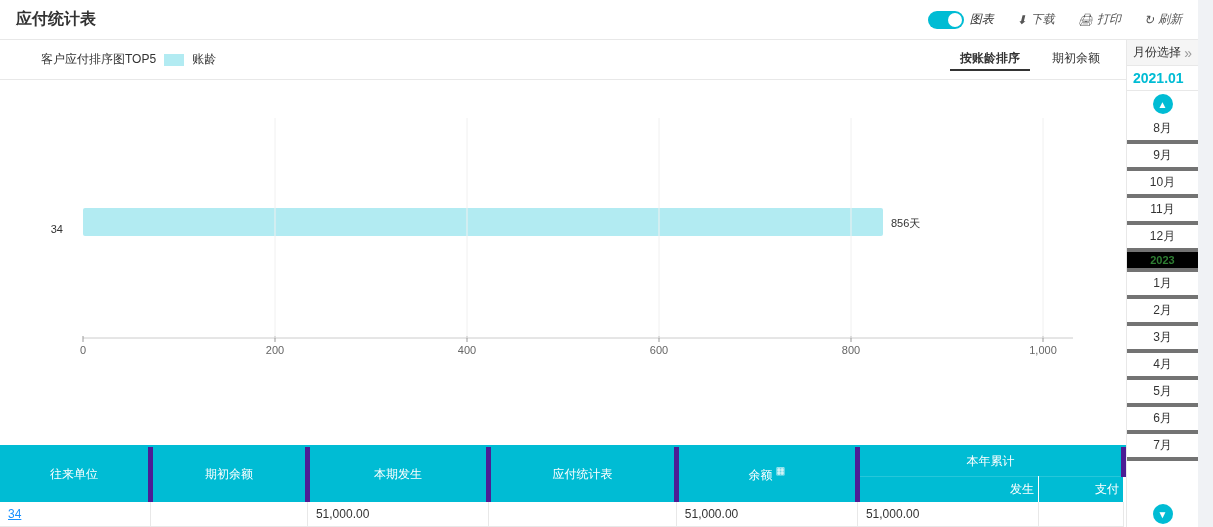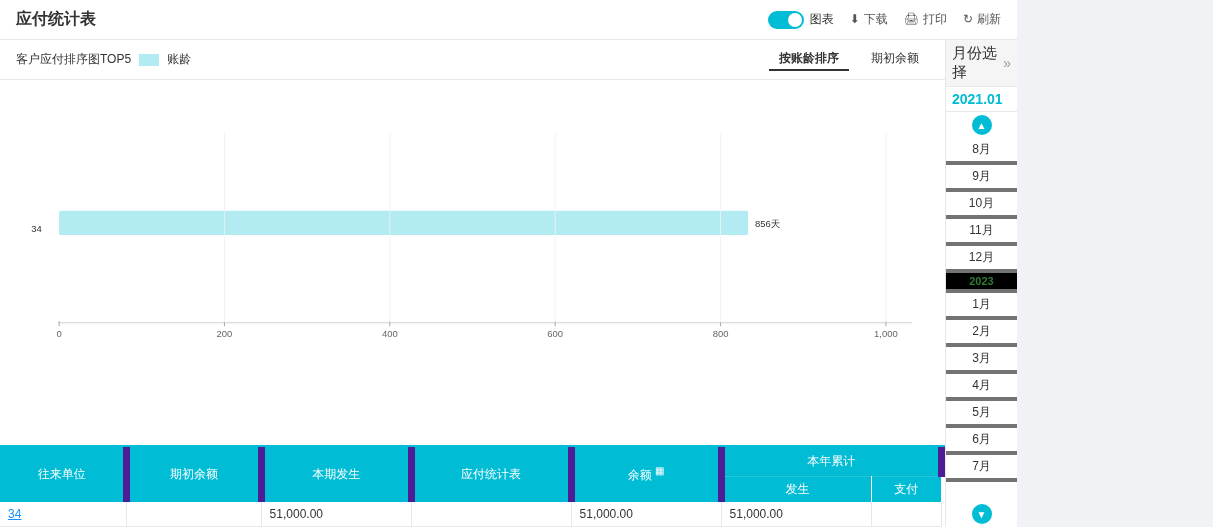"应付统计表" .main-container { width: 1017px -> 1198px }
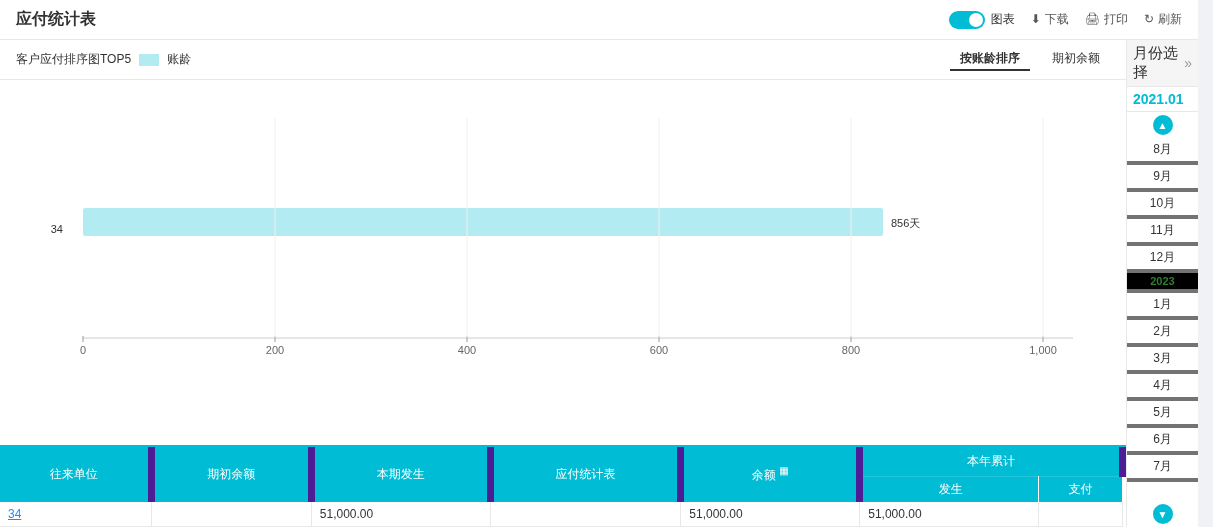"图表" .header-actions { align-items: flex-start -> center; font-style: none -> italic; gap: 16px -> 23px }
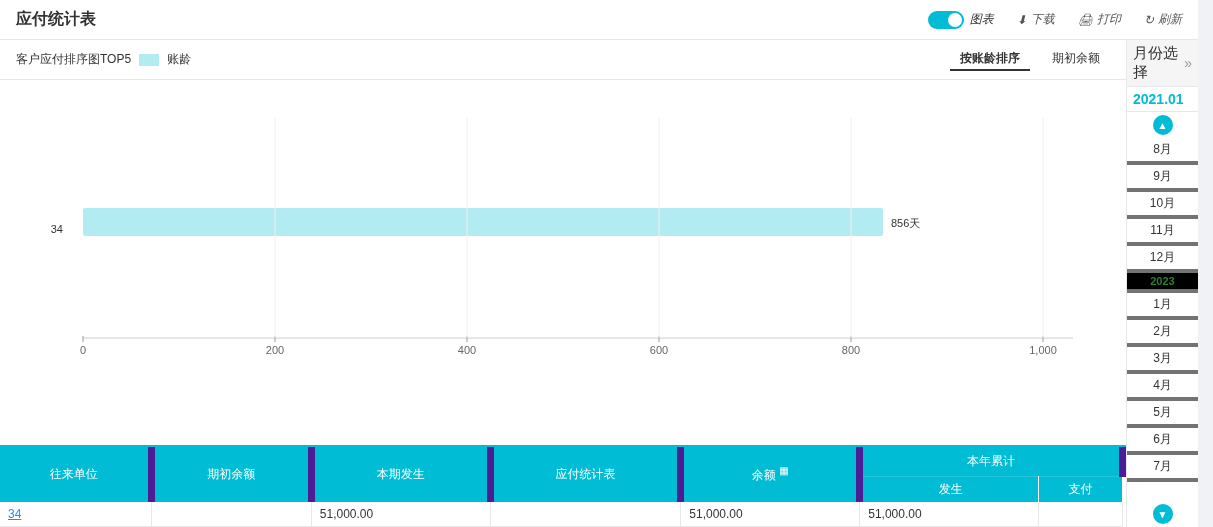"客户应付排序图TOP5" .chart-legend { margin-left: none -> 25px }
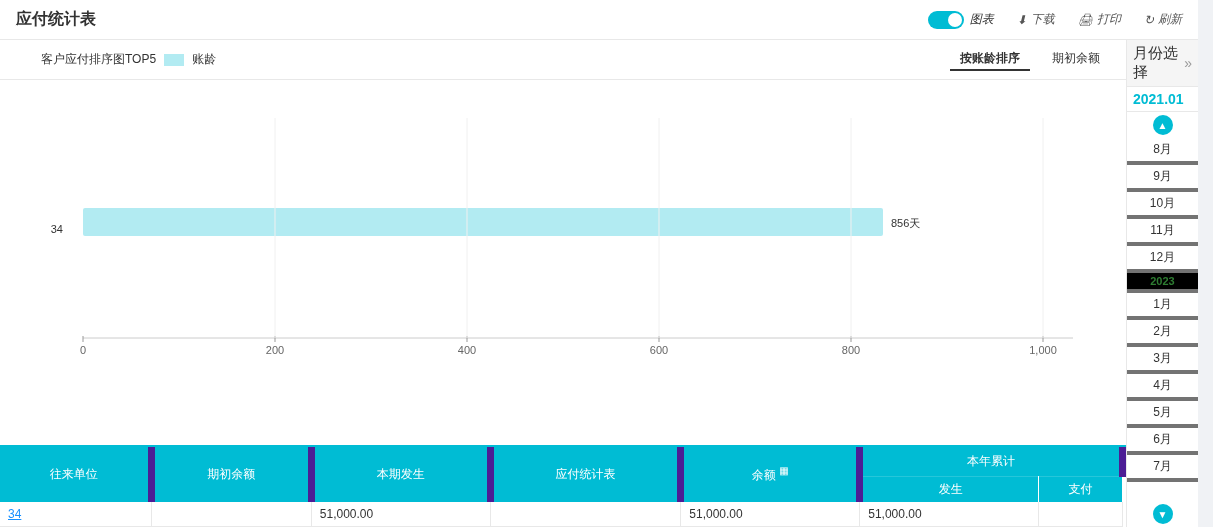"月份选择" .sidebar-title { font-size: 15px -> 12px }
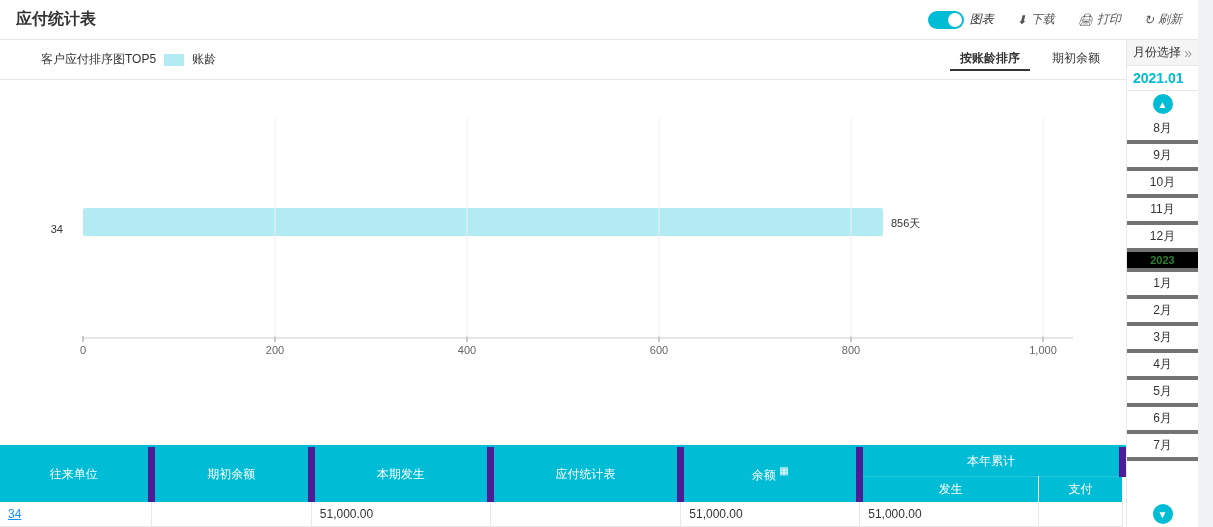"本年累计" .thead-row-1 th { border-right: 7px solid #4c1d95 -> 5px solid #4c1d95 }
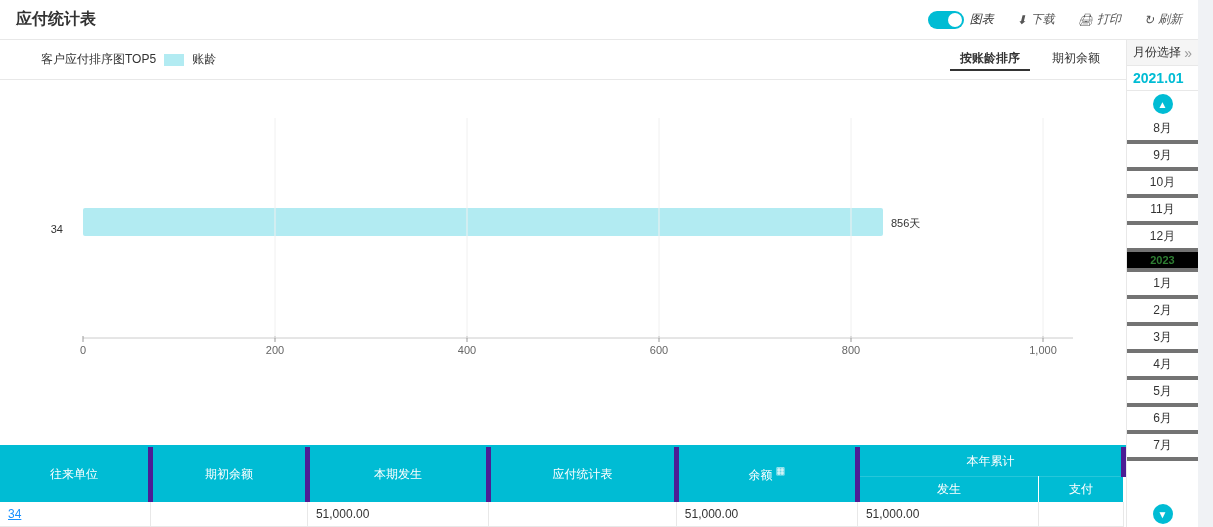"发生" .thead-row-2 th { text-align: center -> right }
